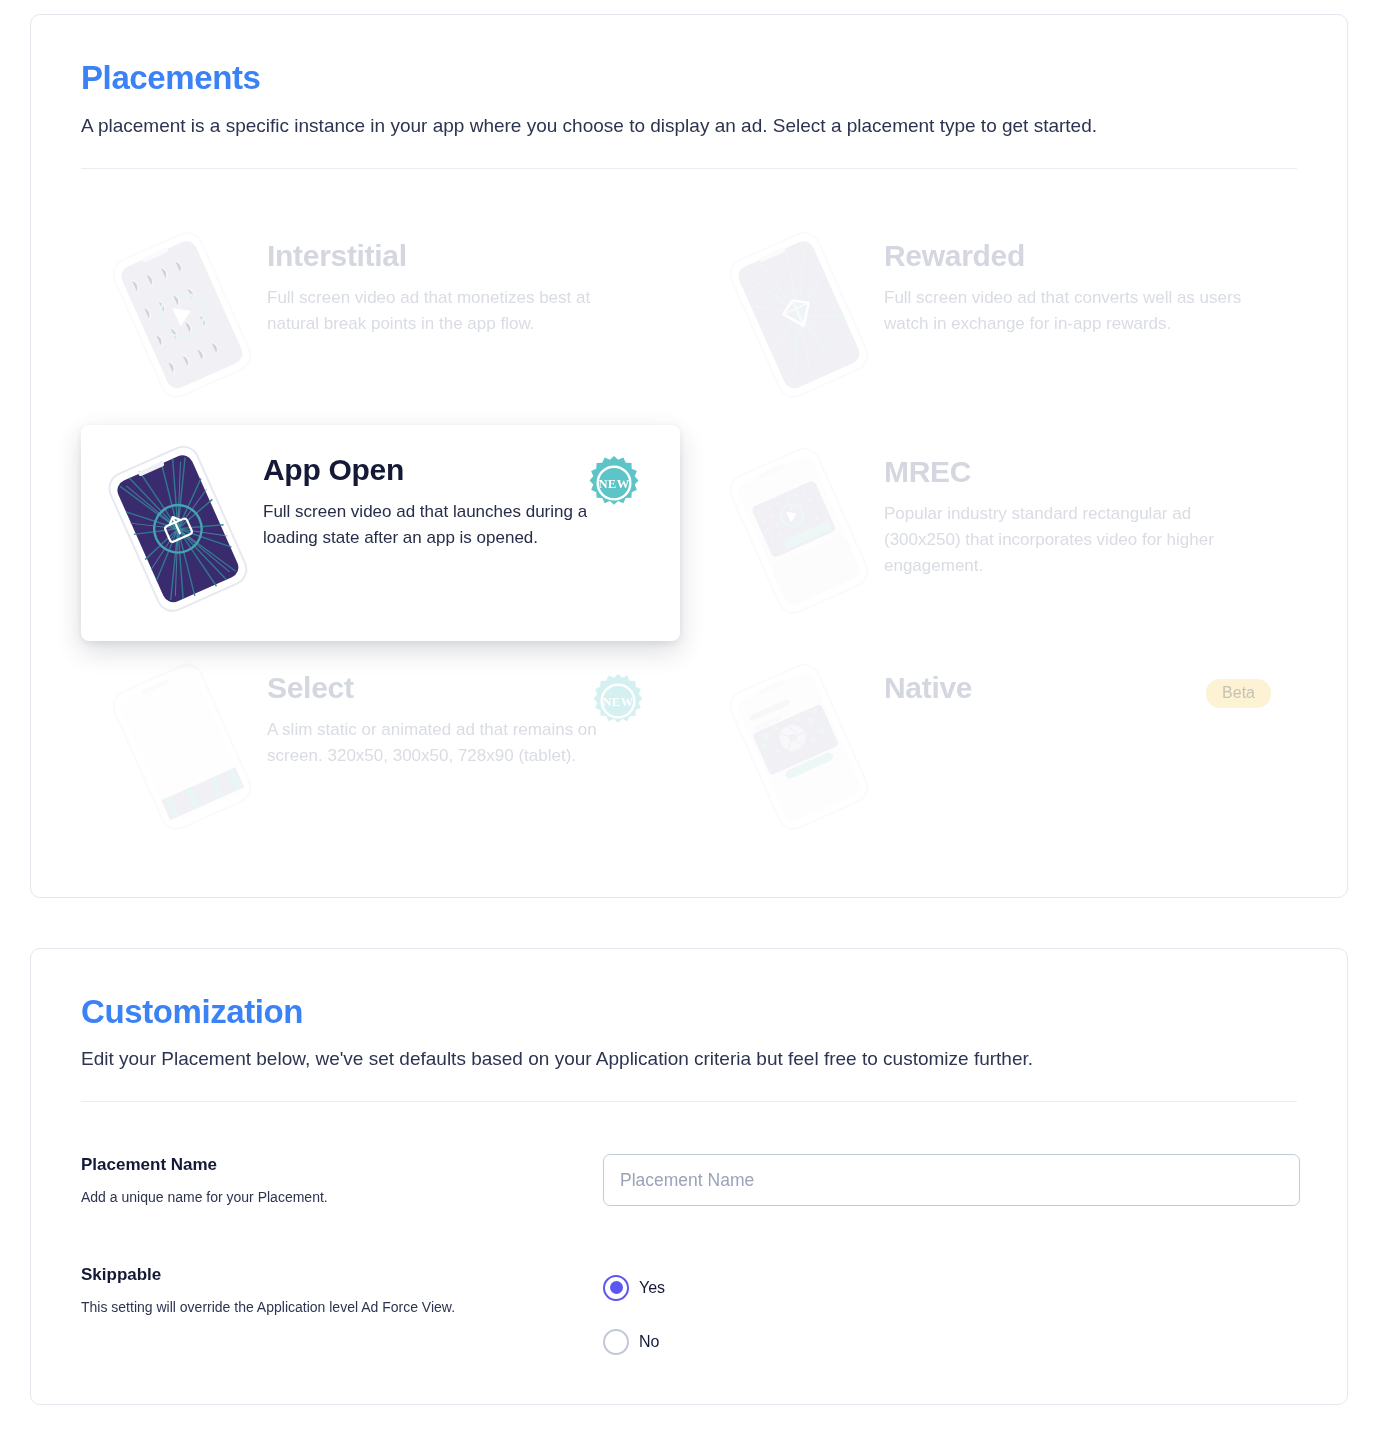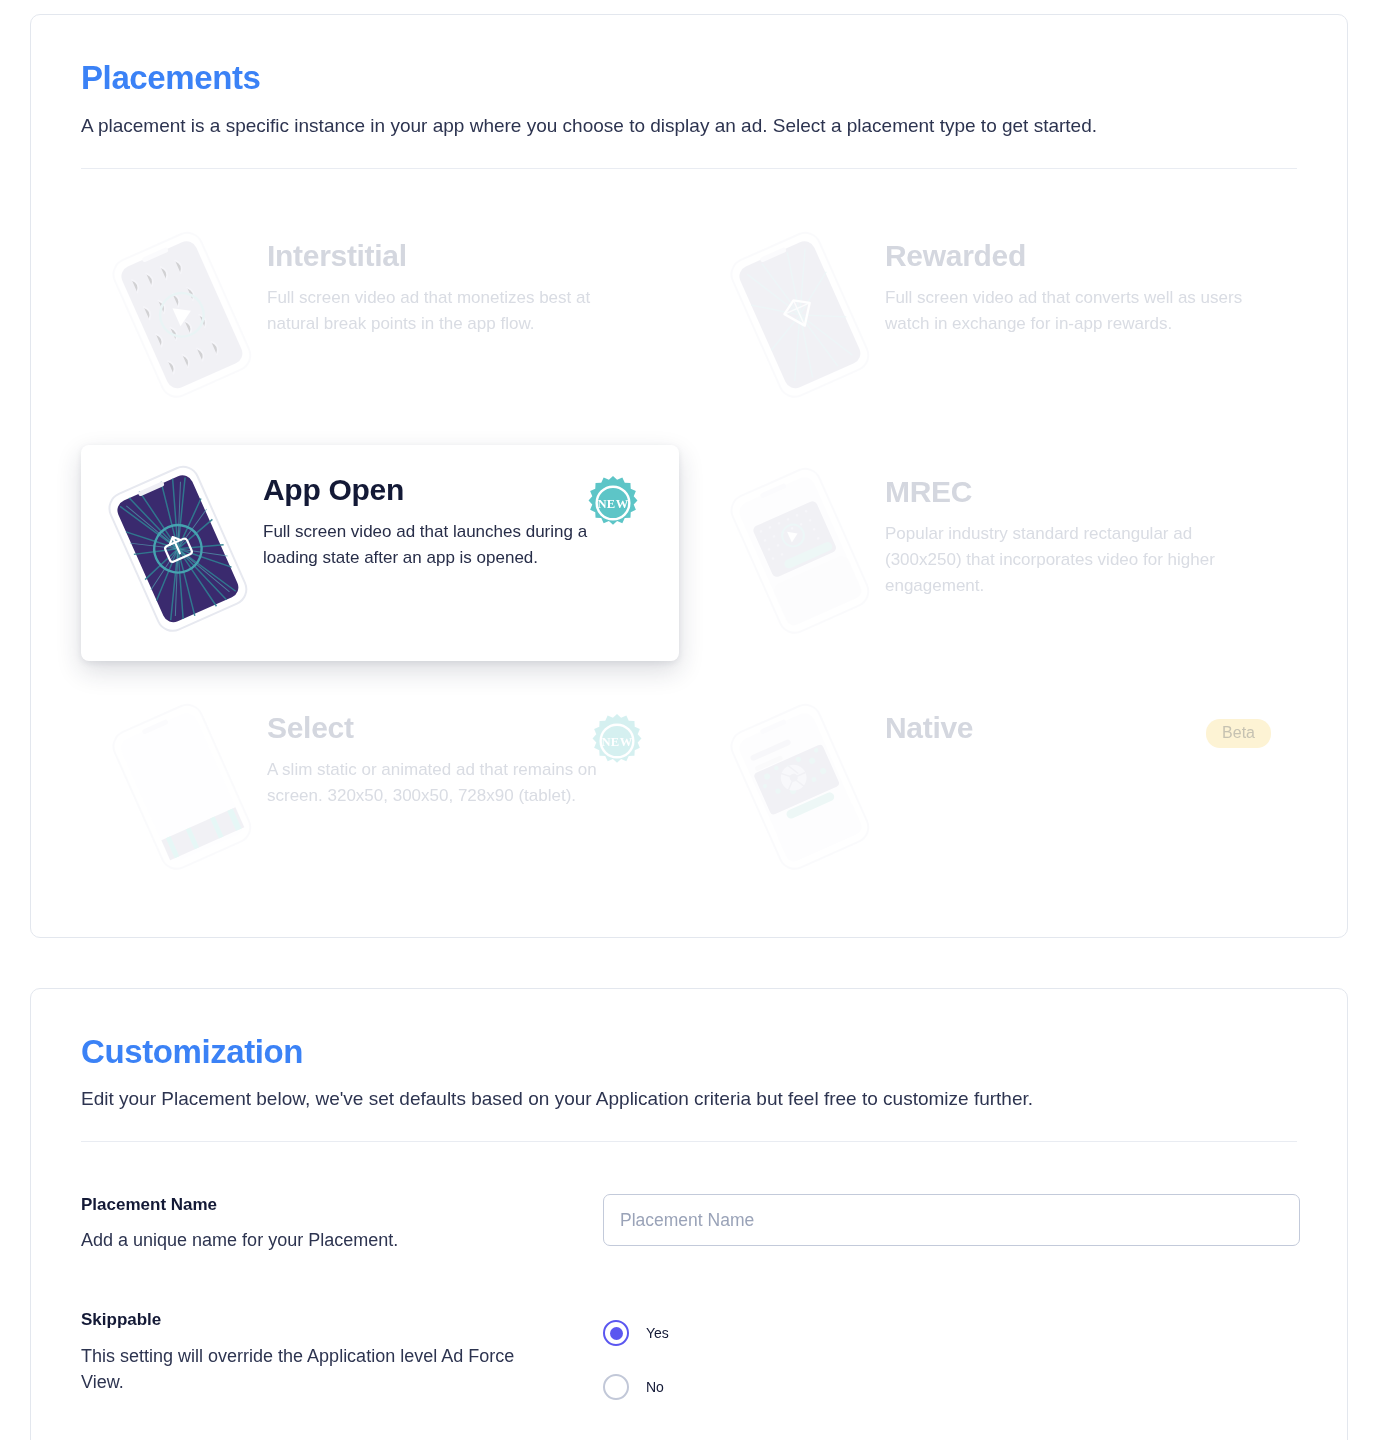"Interstitial" .grid { gap: 20px -> none }
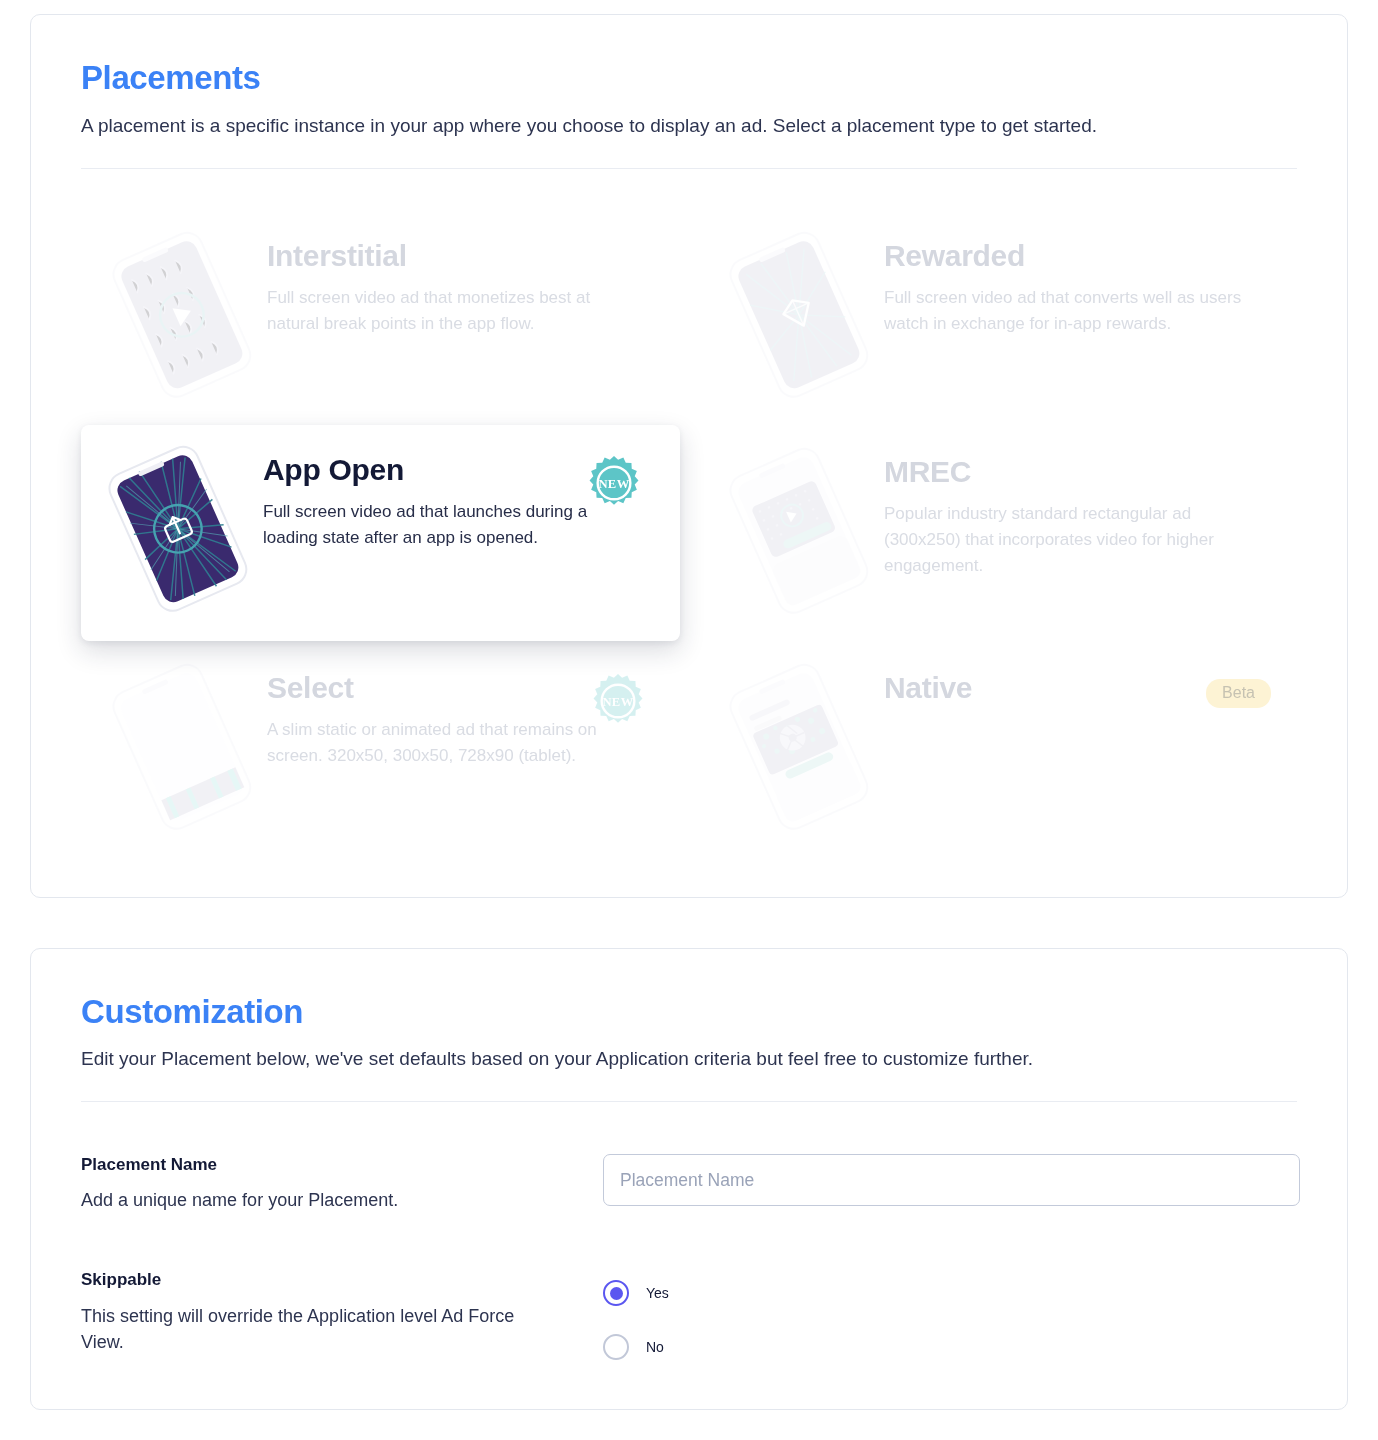"Add a unique name for" .form-help { font-size: 18px -> 14px }
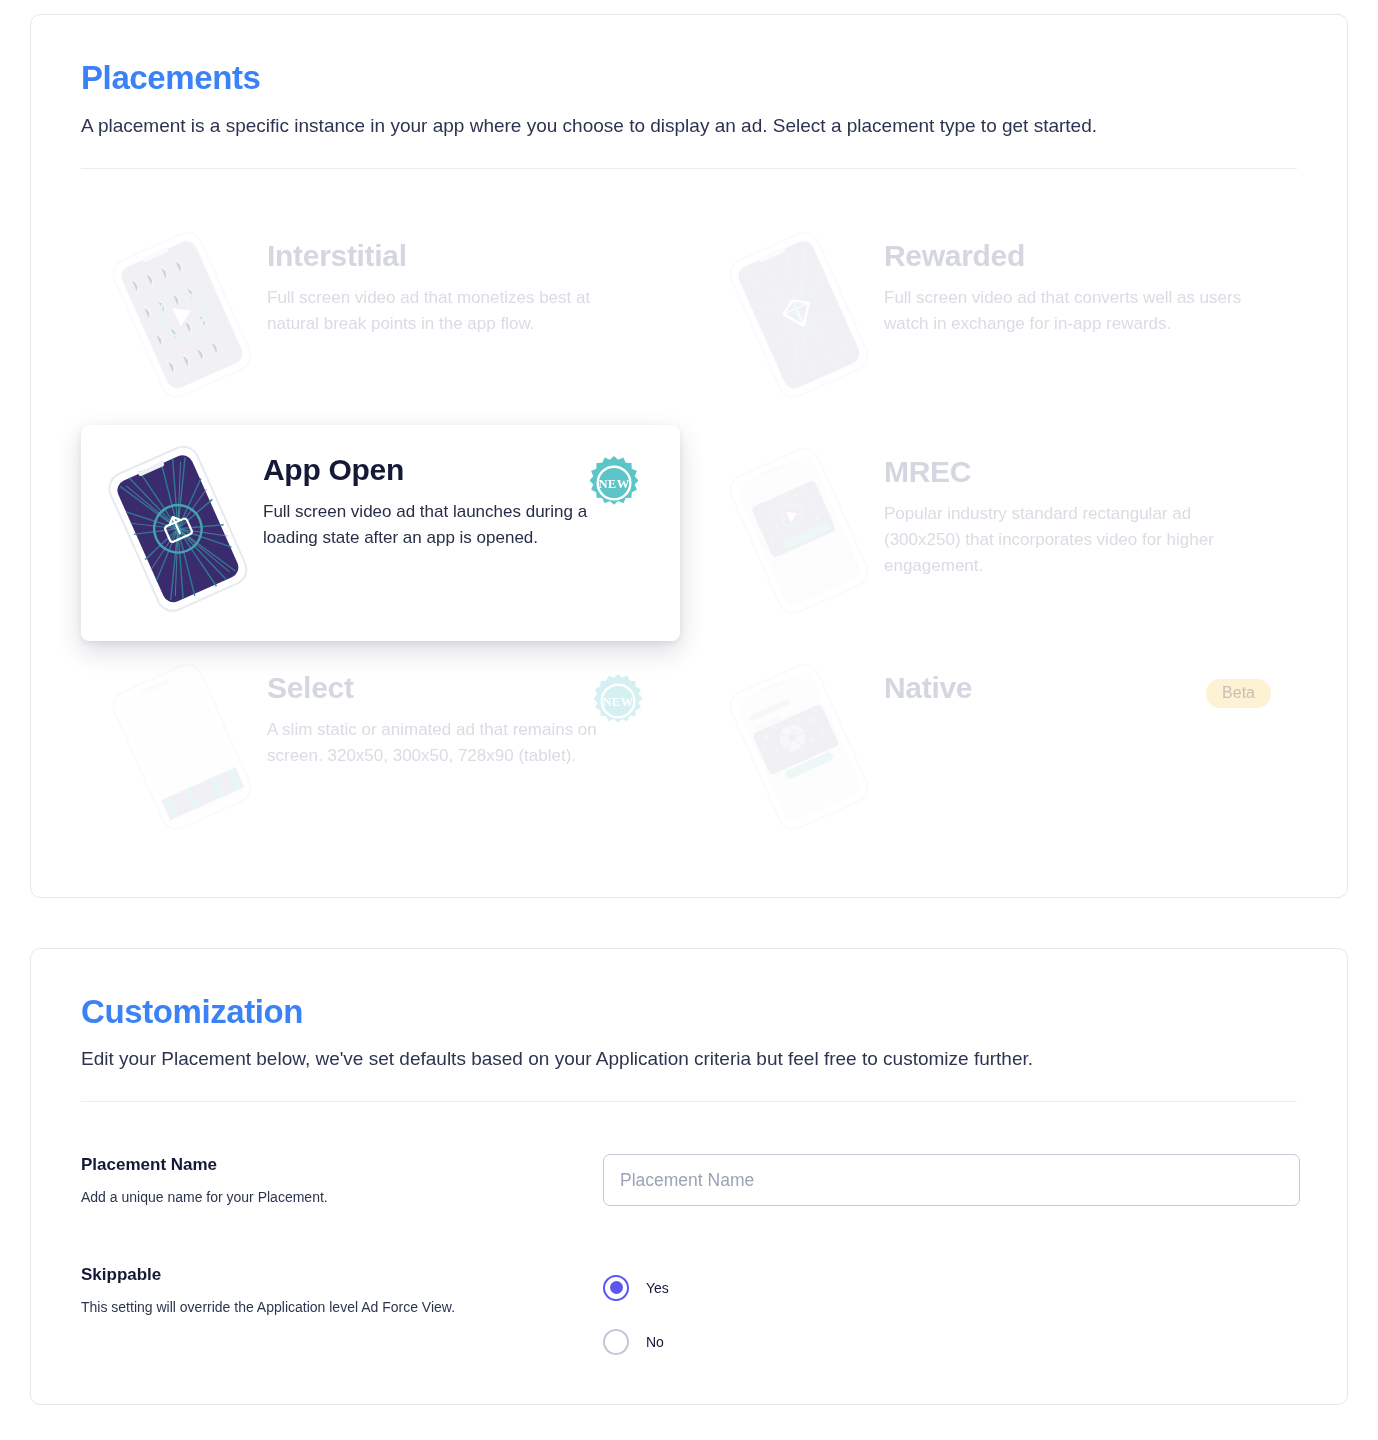"Yes" .radio-label { font-size: 14px -> 16px; margin-left: 17px -> 10px }
